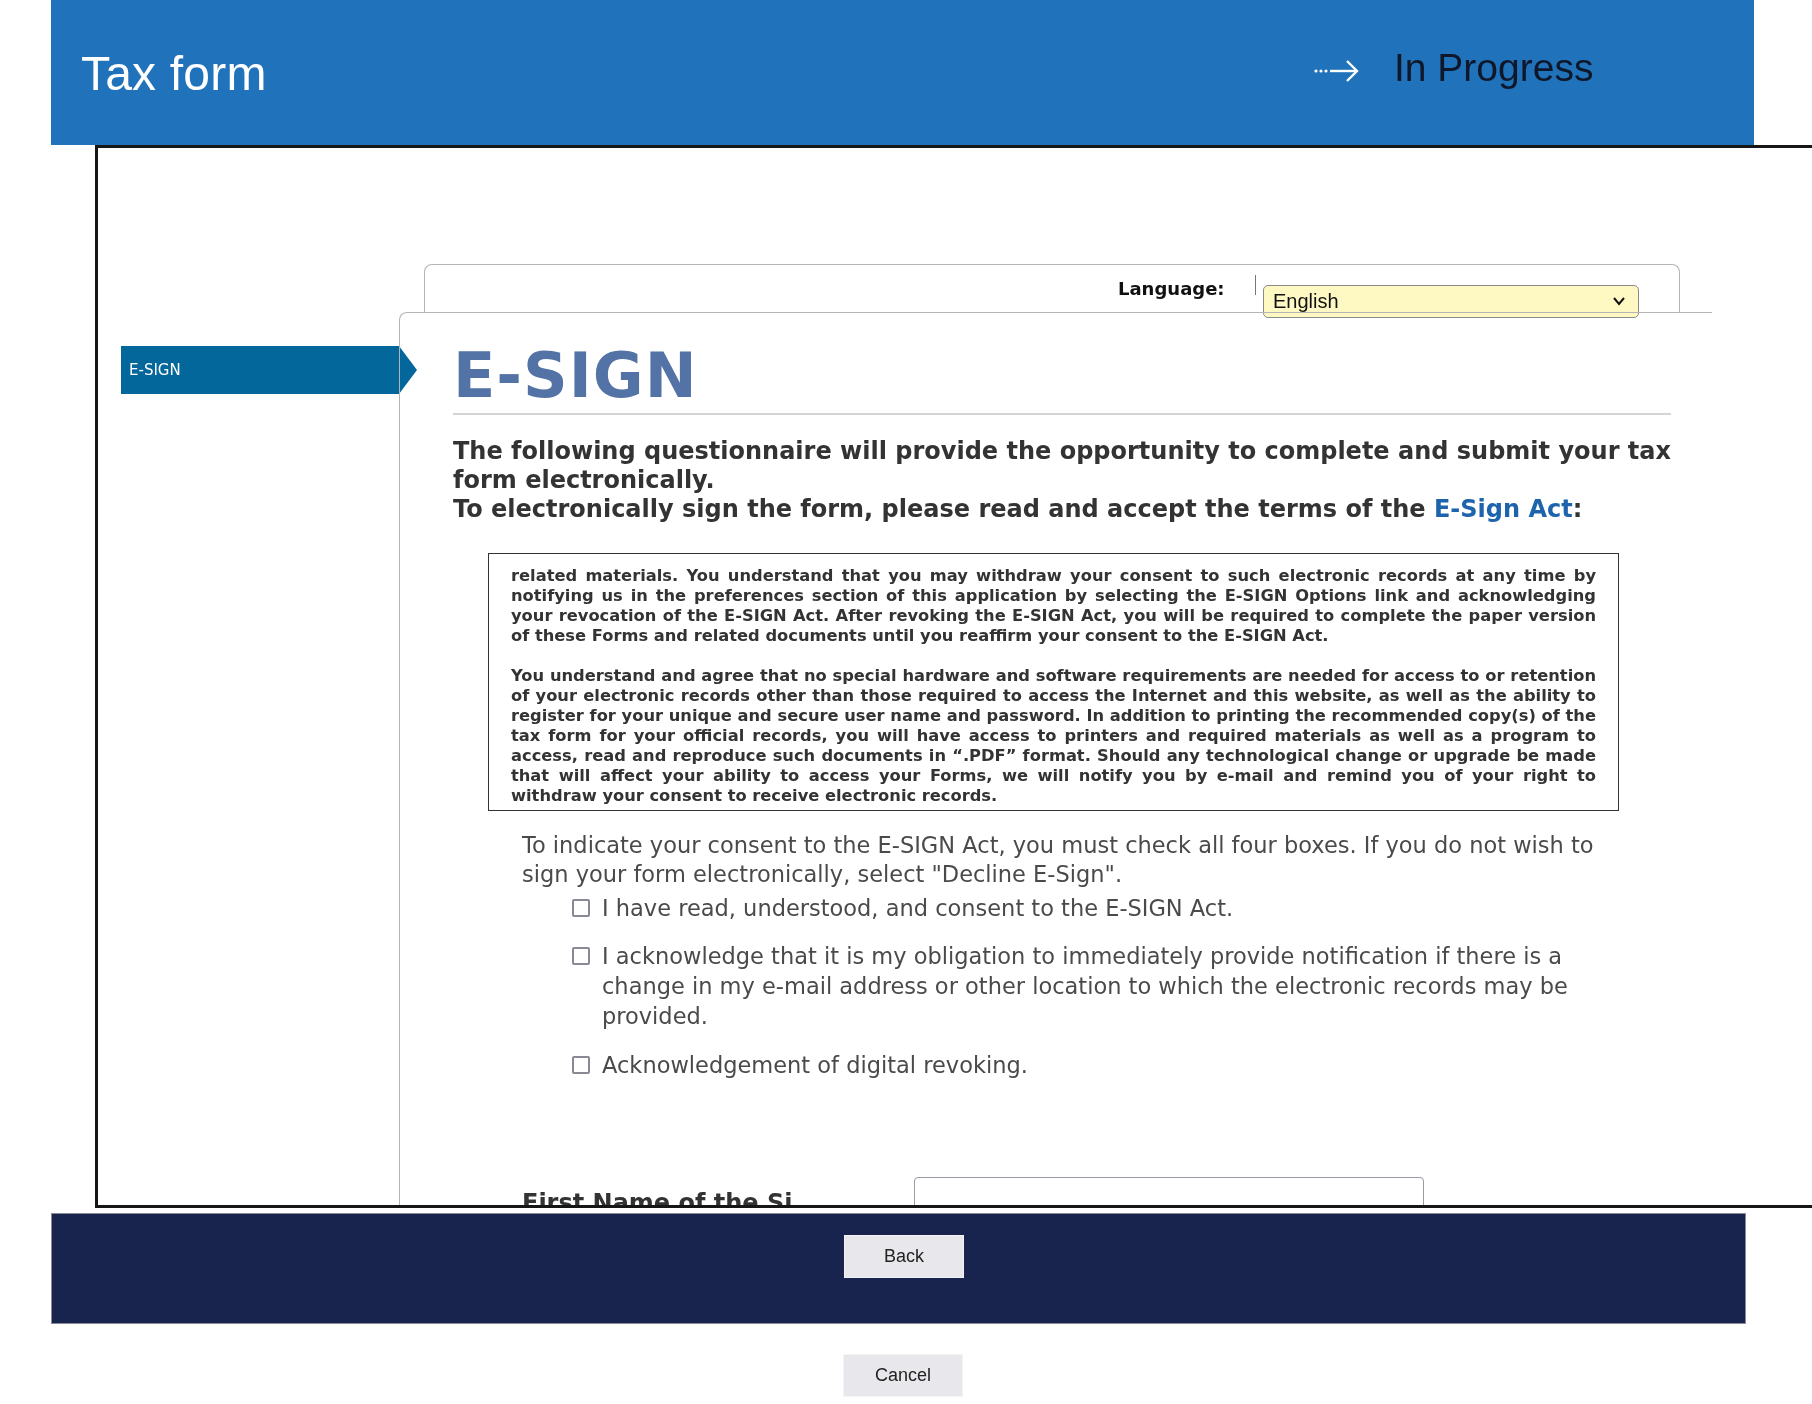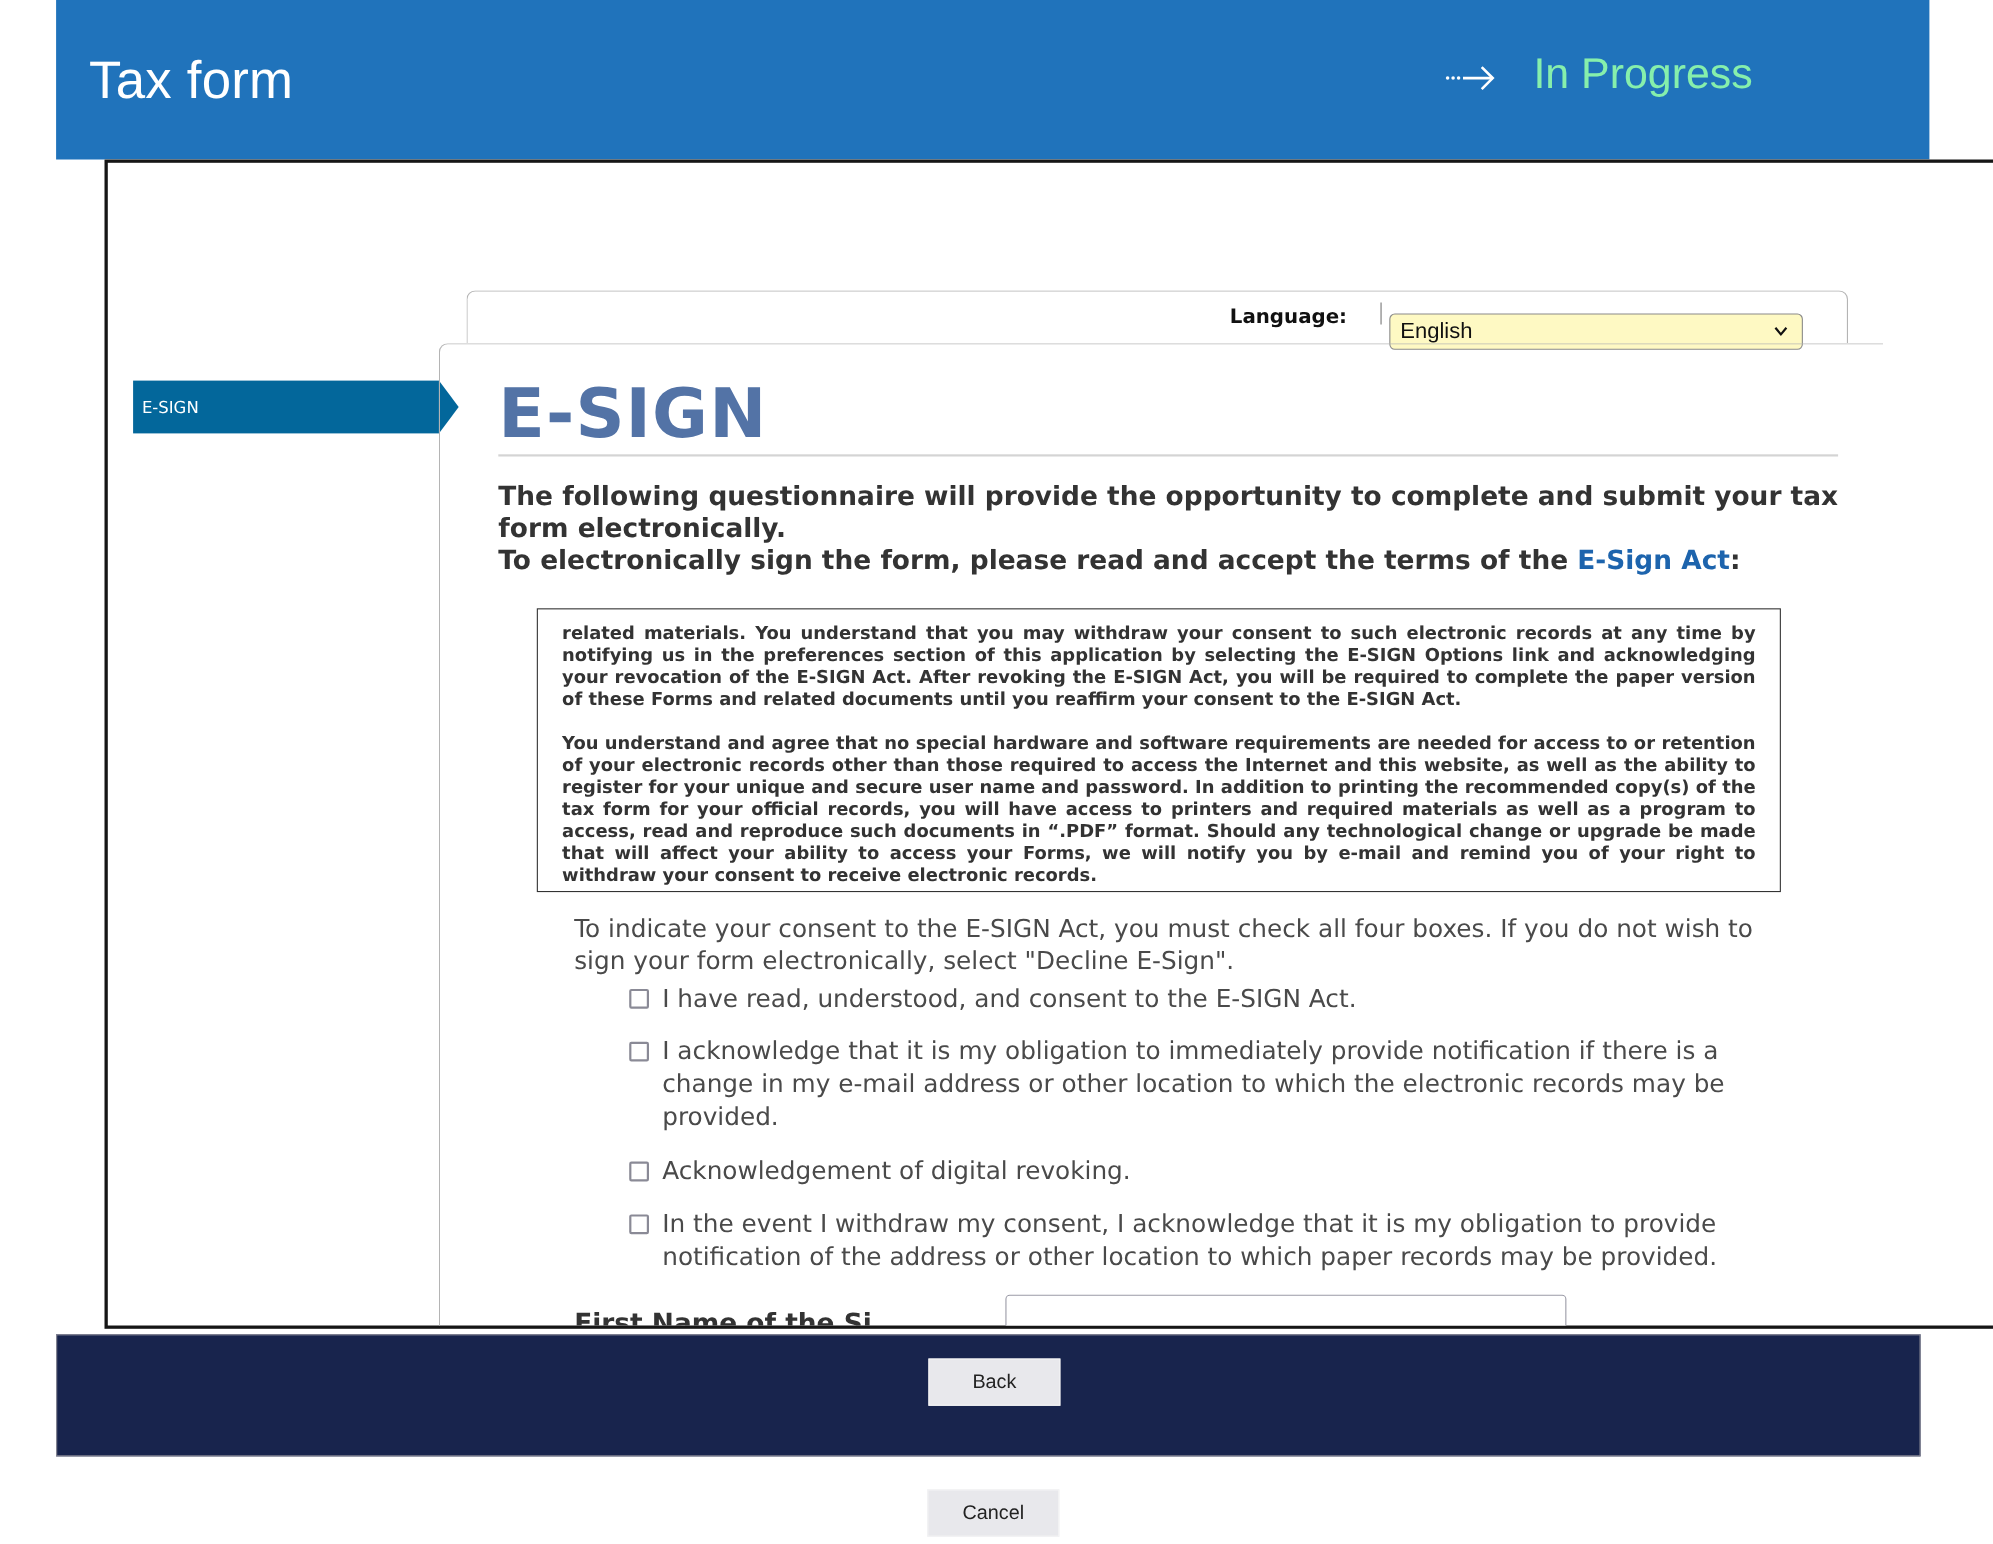"In Progress" .header-status { color: #86efac -> #0f172a }
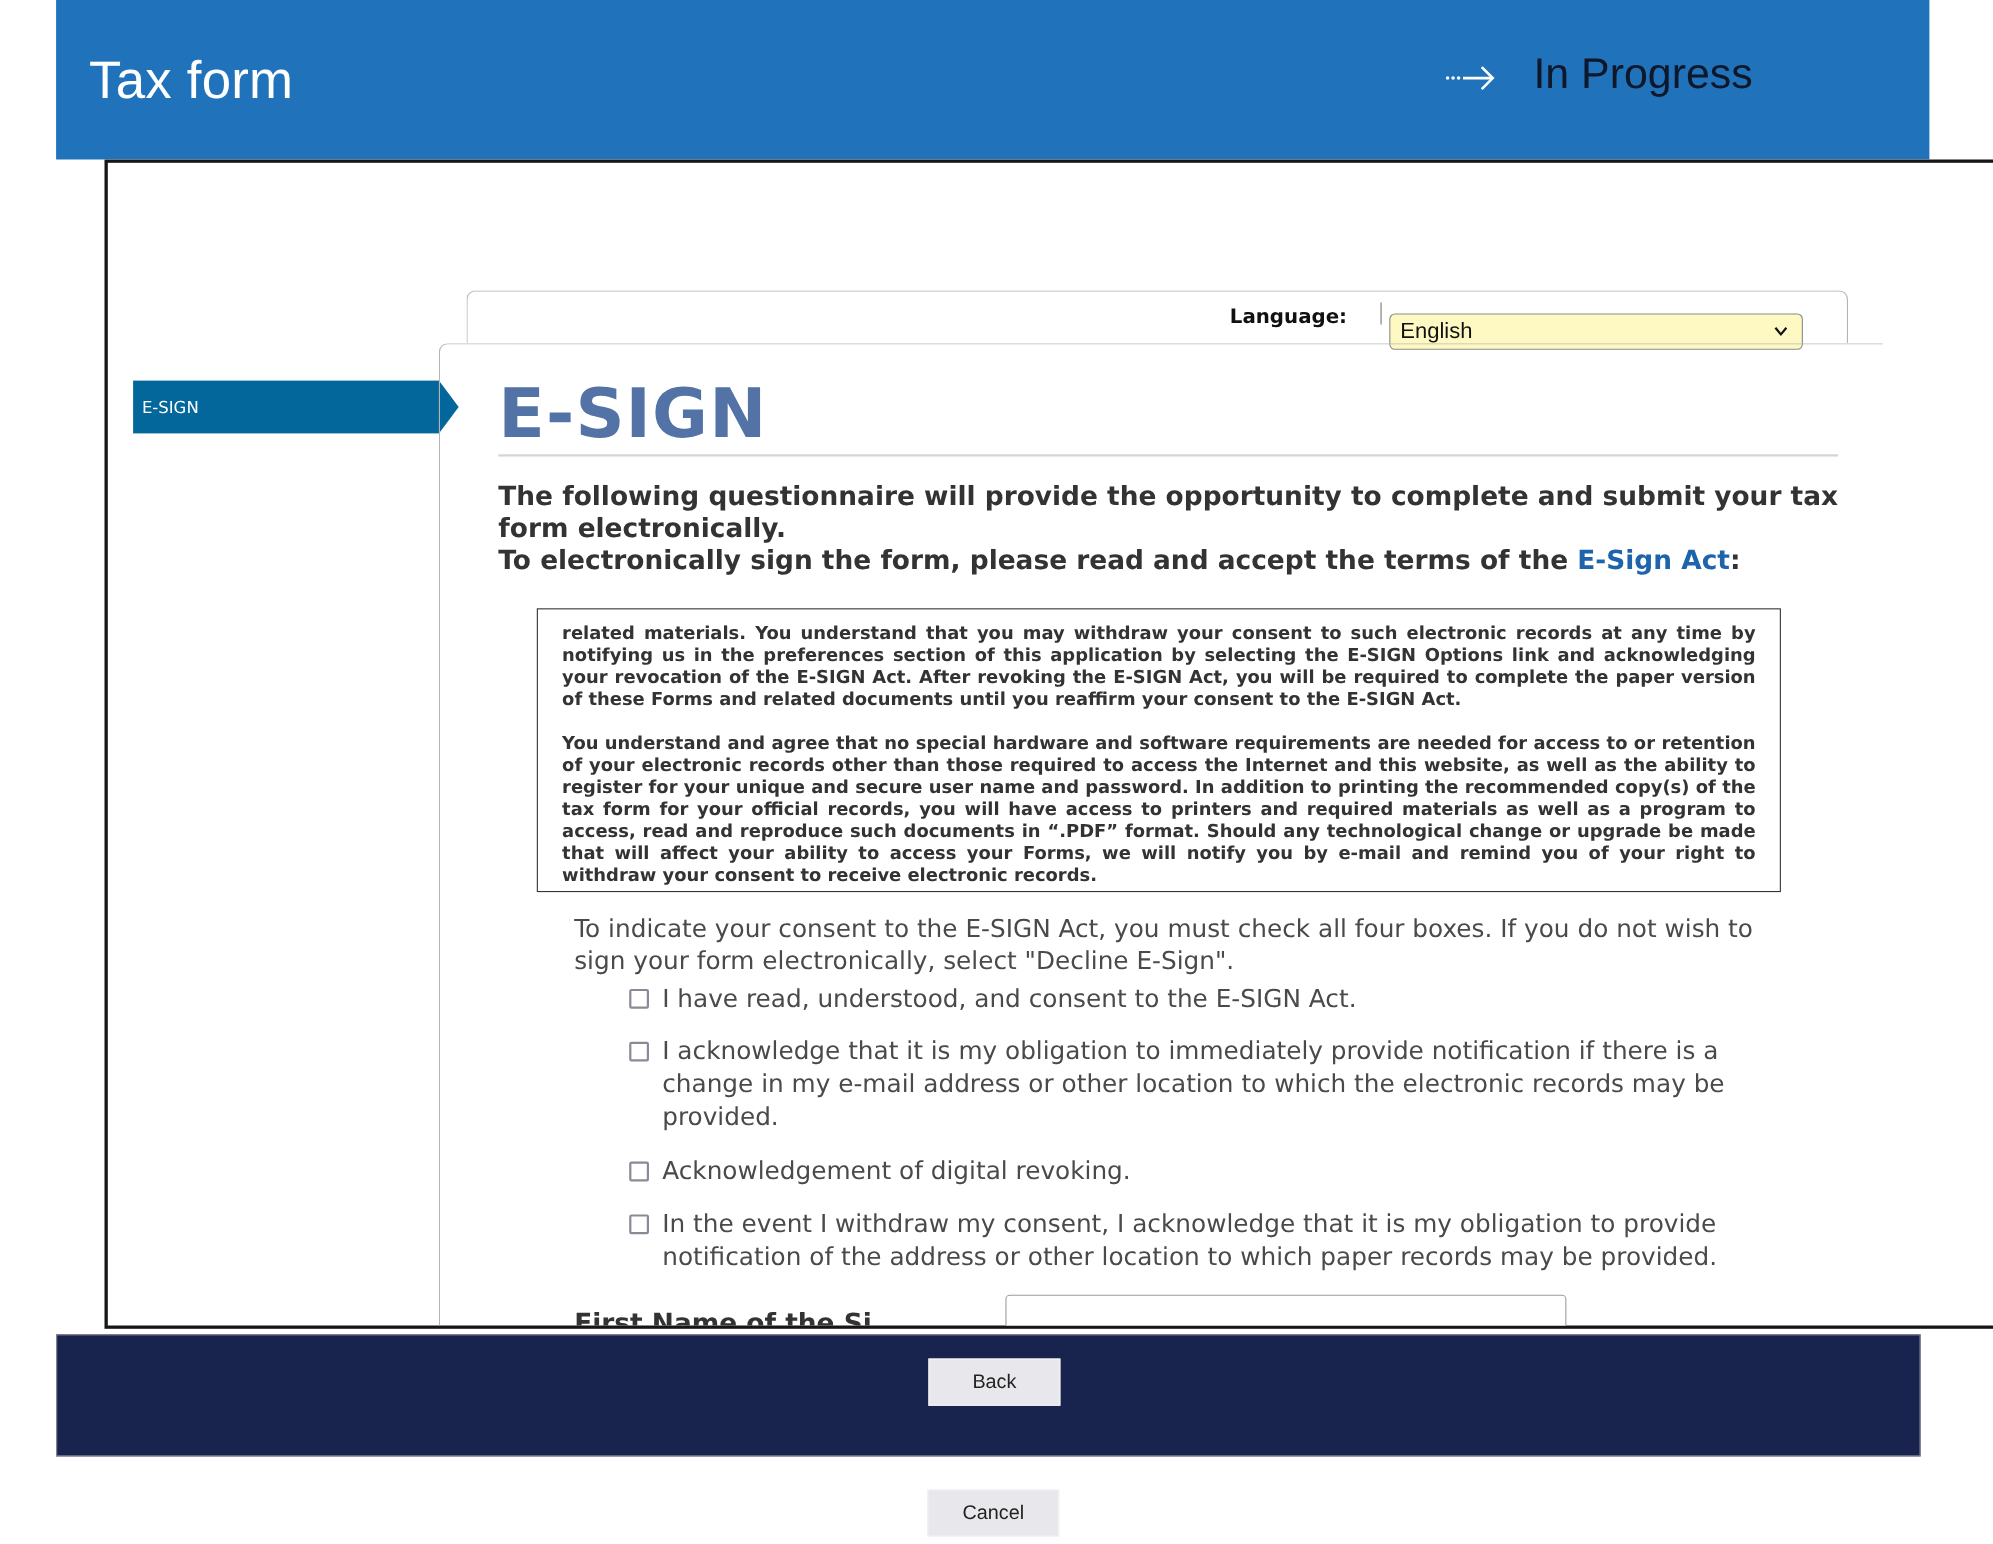"In the event I withdraw" div.cb-row { html: <div> <span></span> <span>In the event I withdraw my consent, I acknowledge that it is my obligation to provide notification of the address or other location to which paper records may be provided.</span> </div> -> none }
